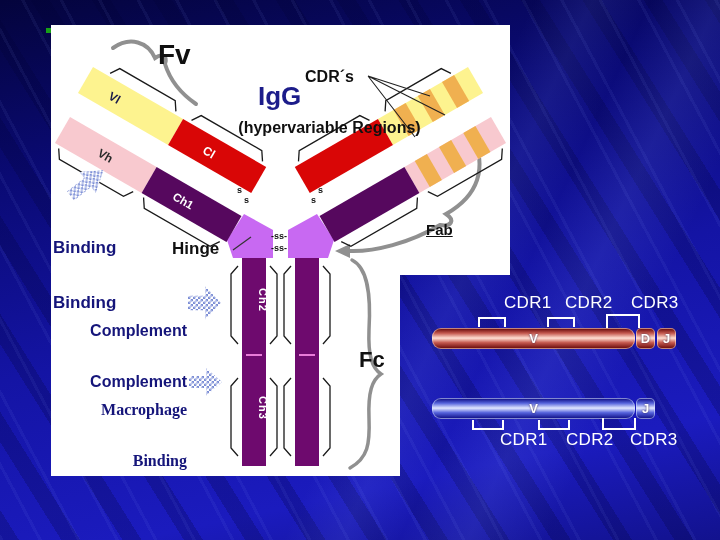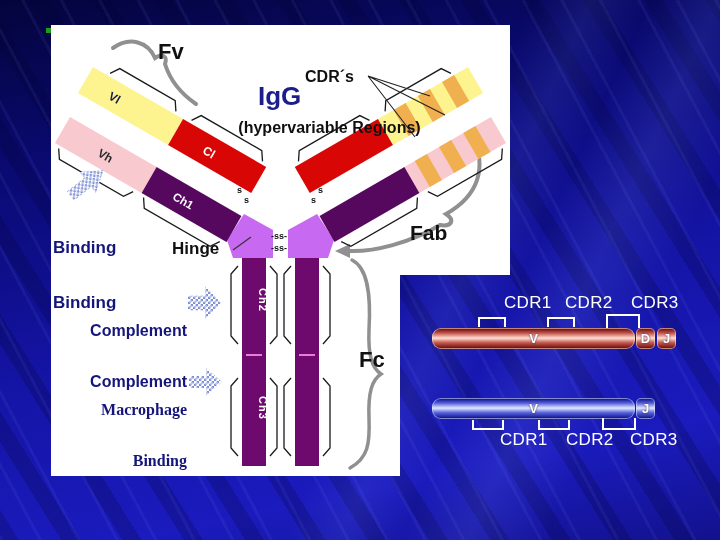"Fv" div.lbl { font-size: 22px -> 28px }
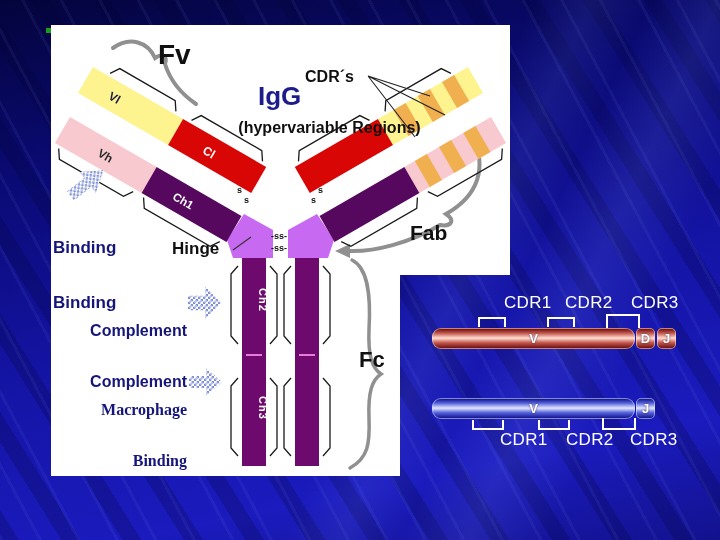"Fab" div.lbl { font-size: 21px -> 15px; left: 410px -> 426px; text-decoration: none -> underline }
